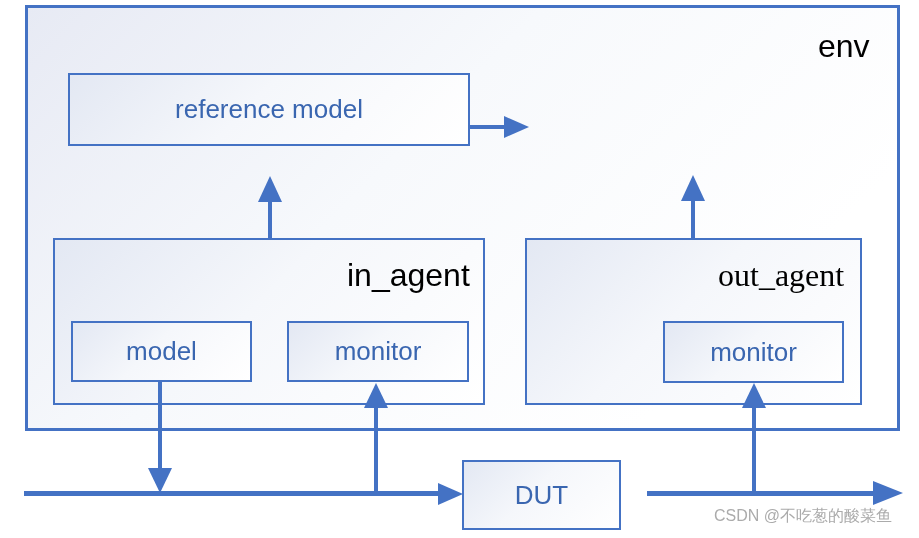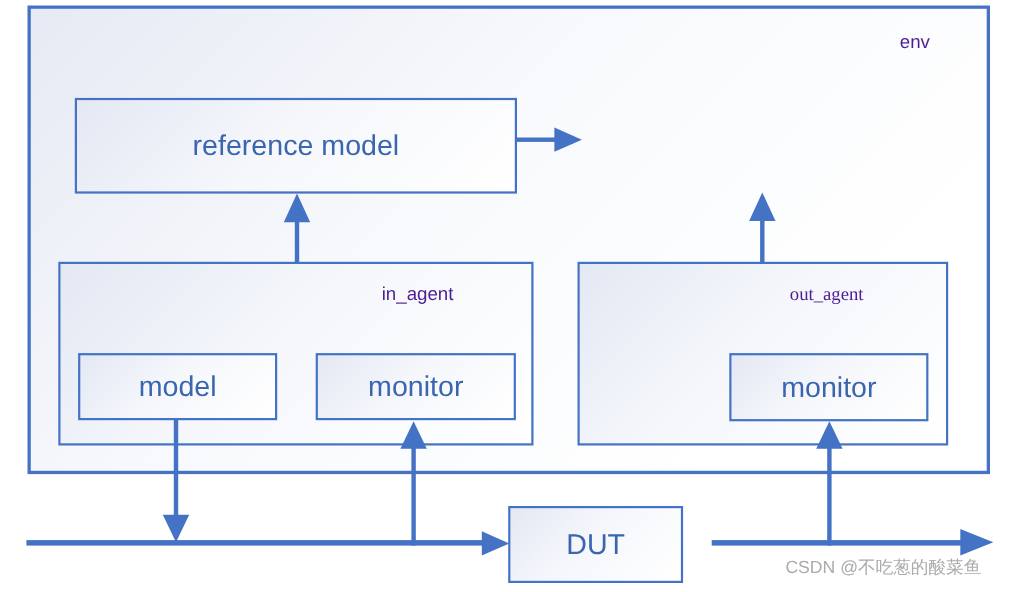"env" .corner-label { color: #4c1d95 -> #000000; font-size: 17px -> 32px }
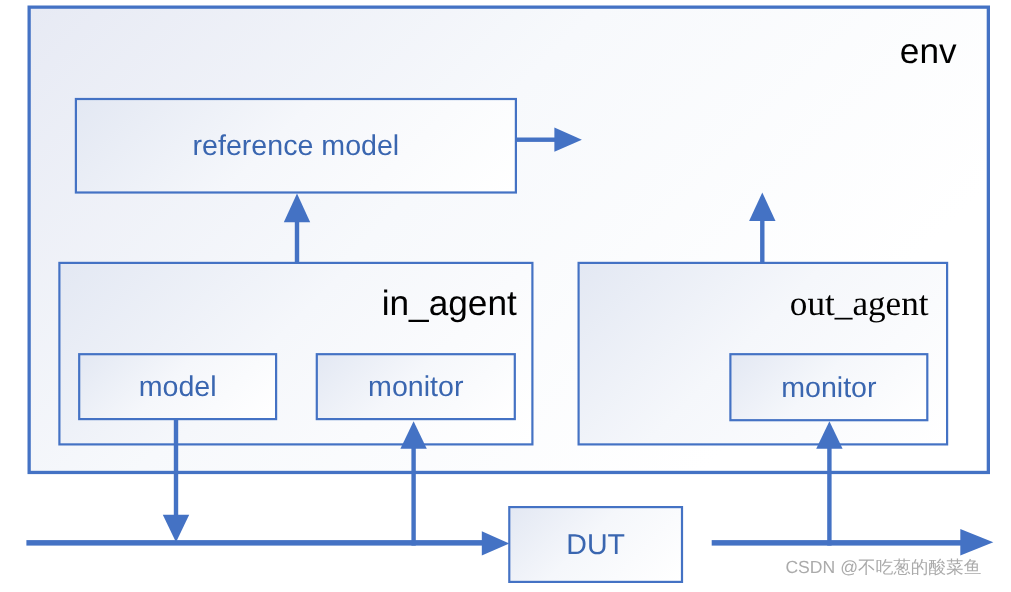"reference model" .ref { height: 87px -> 73px; top: 89px -> 73px }
